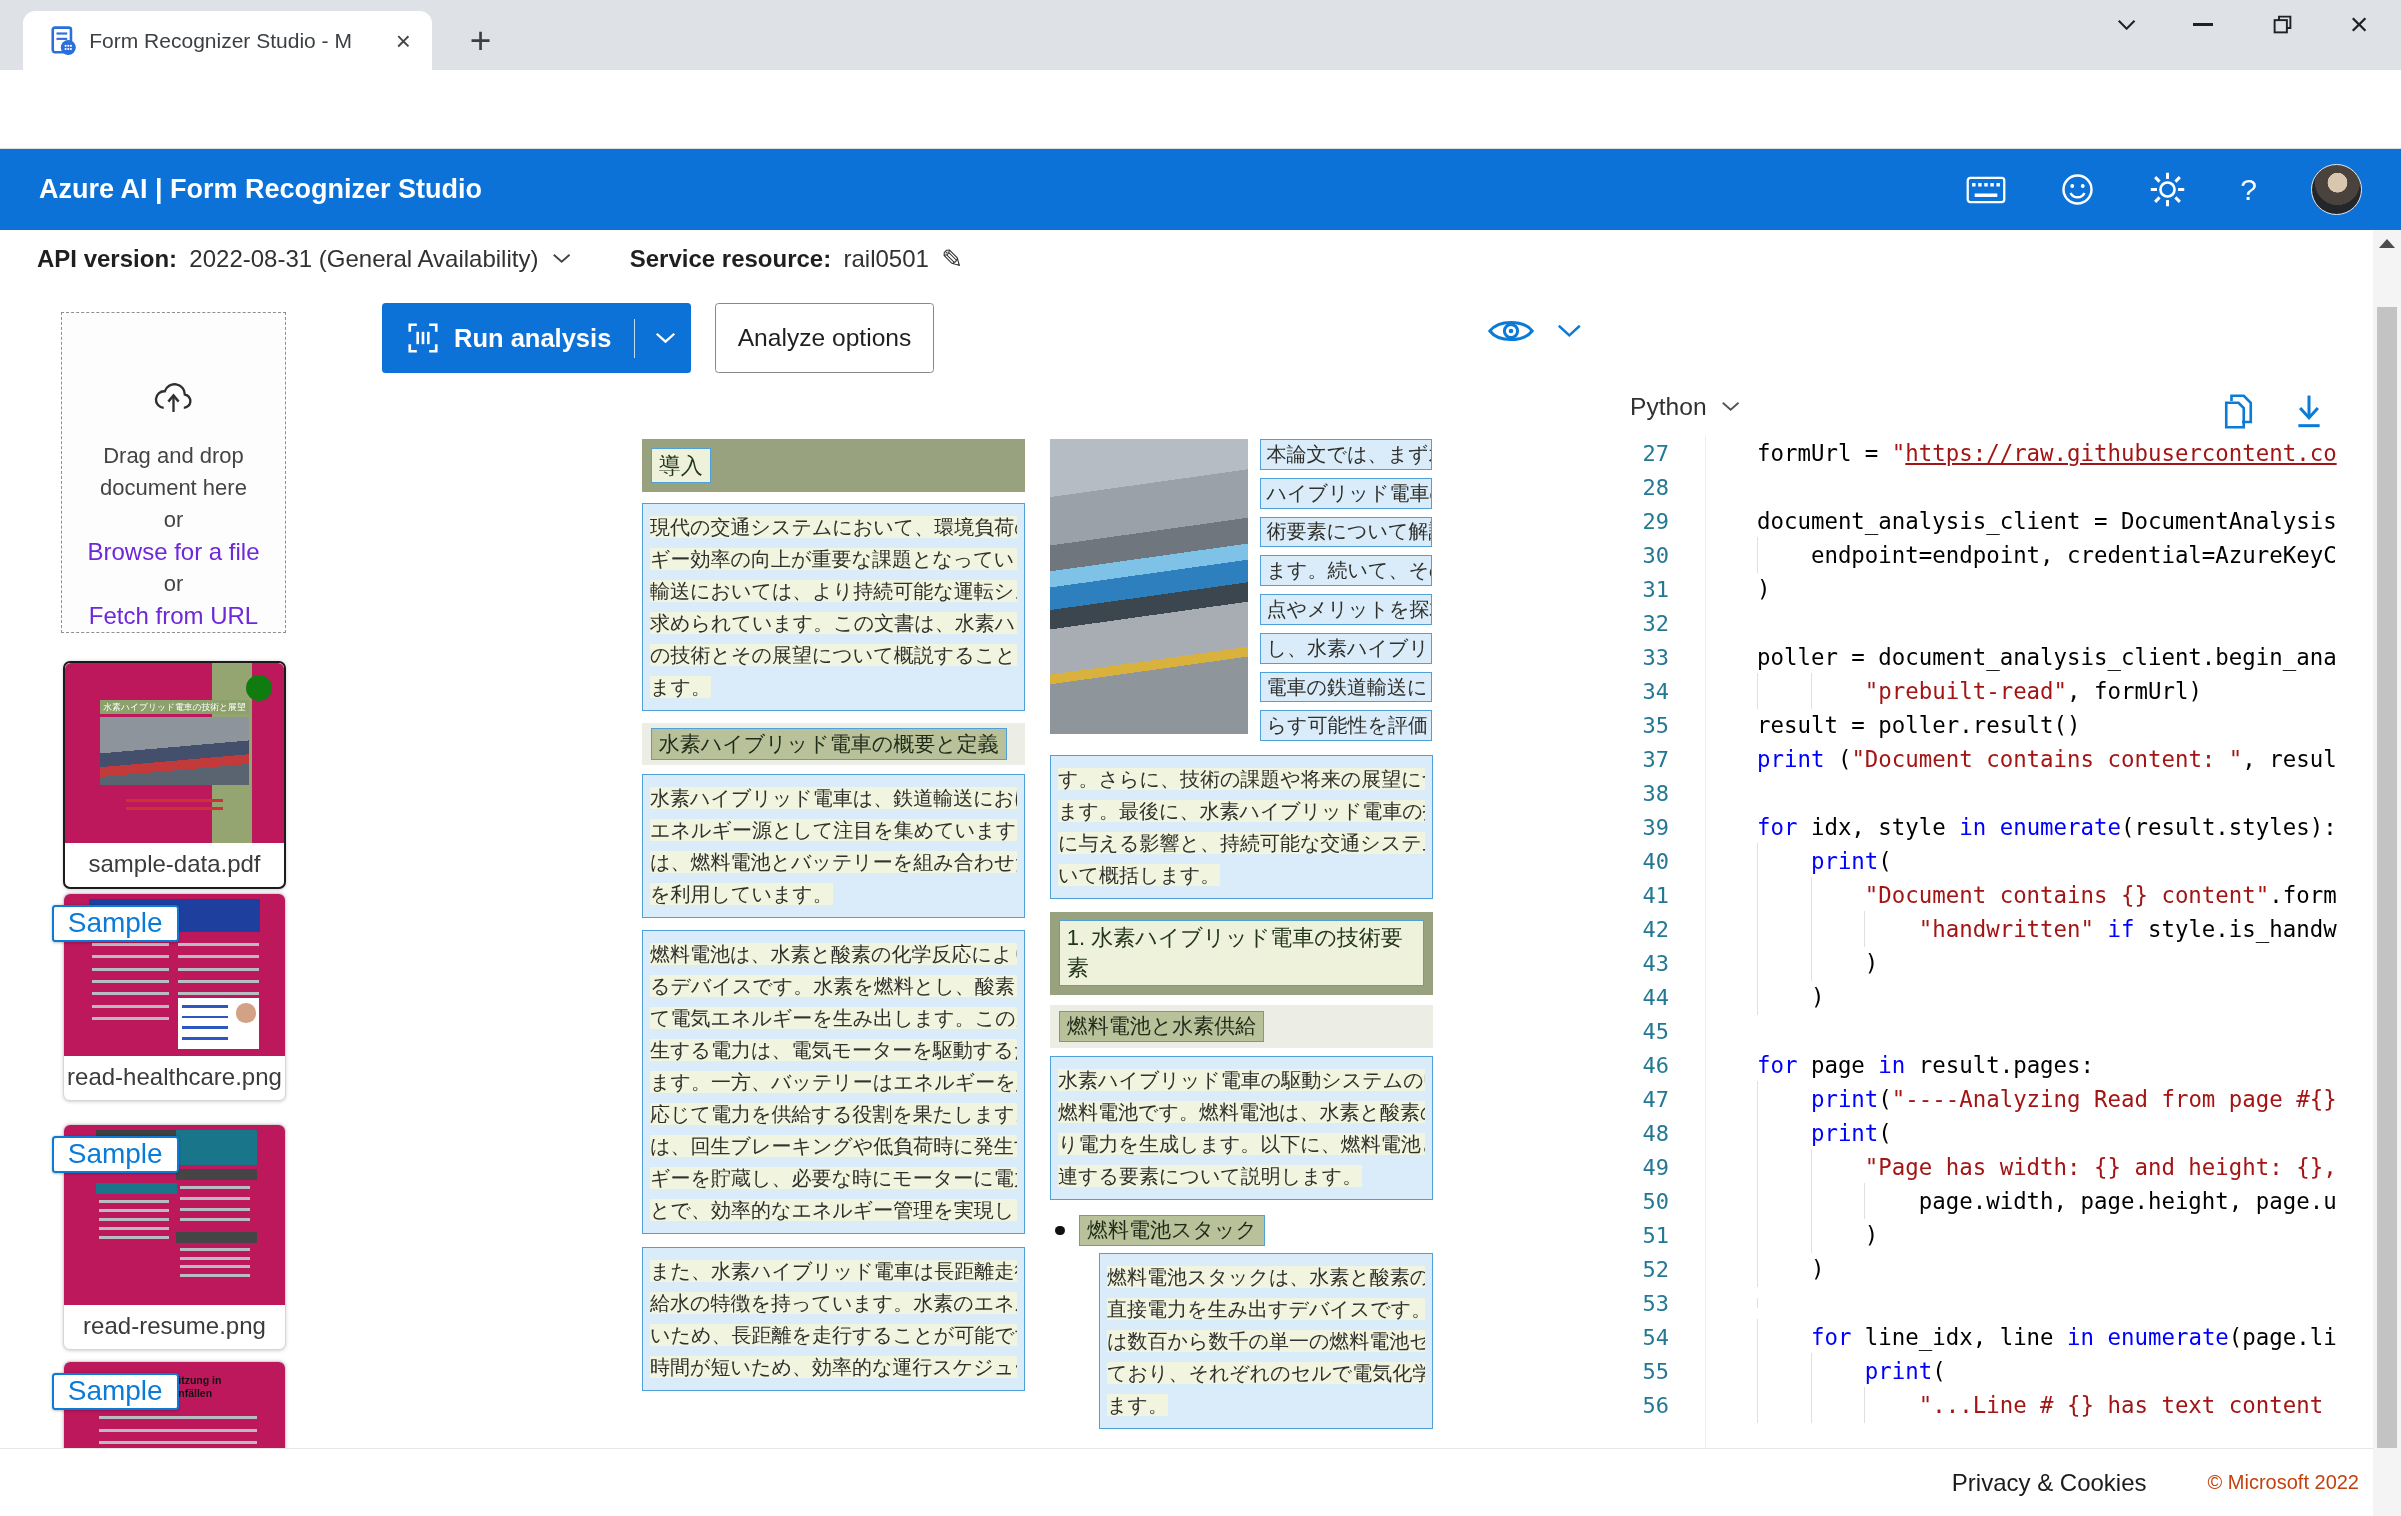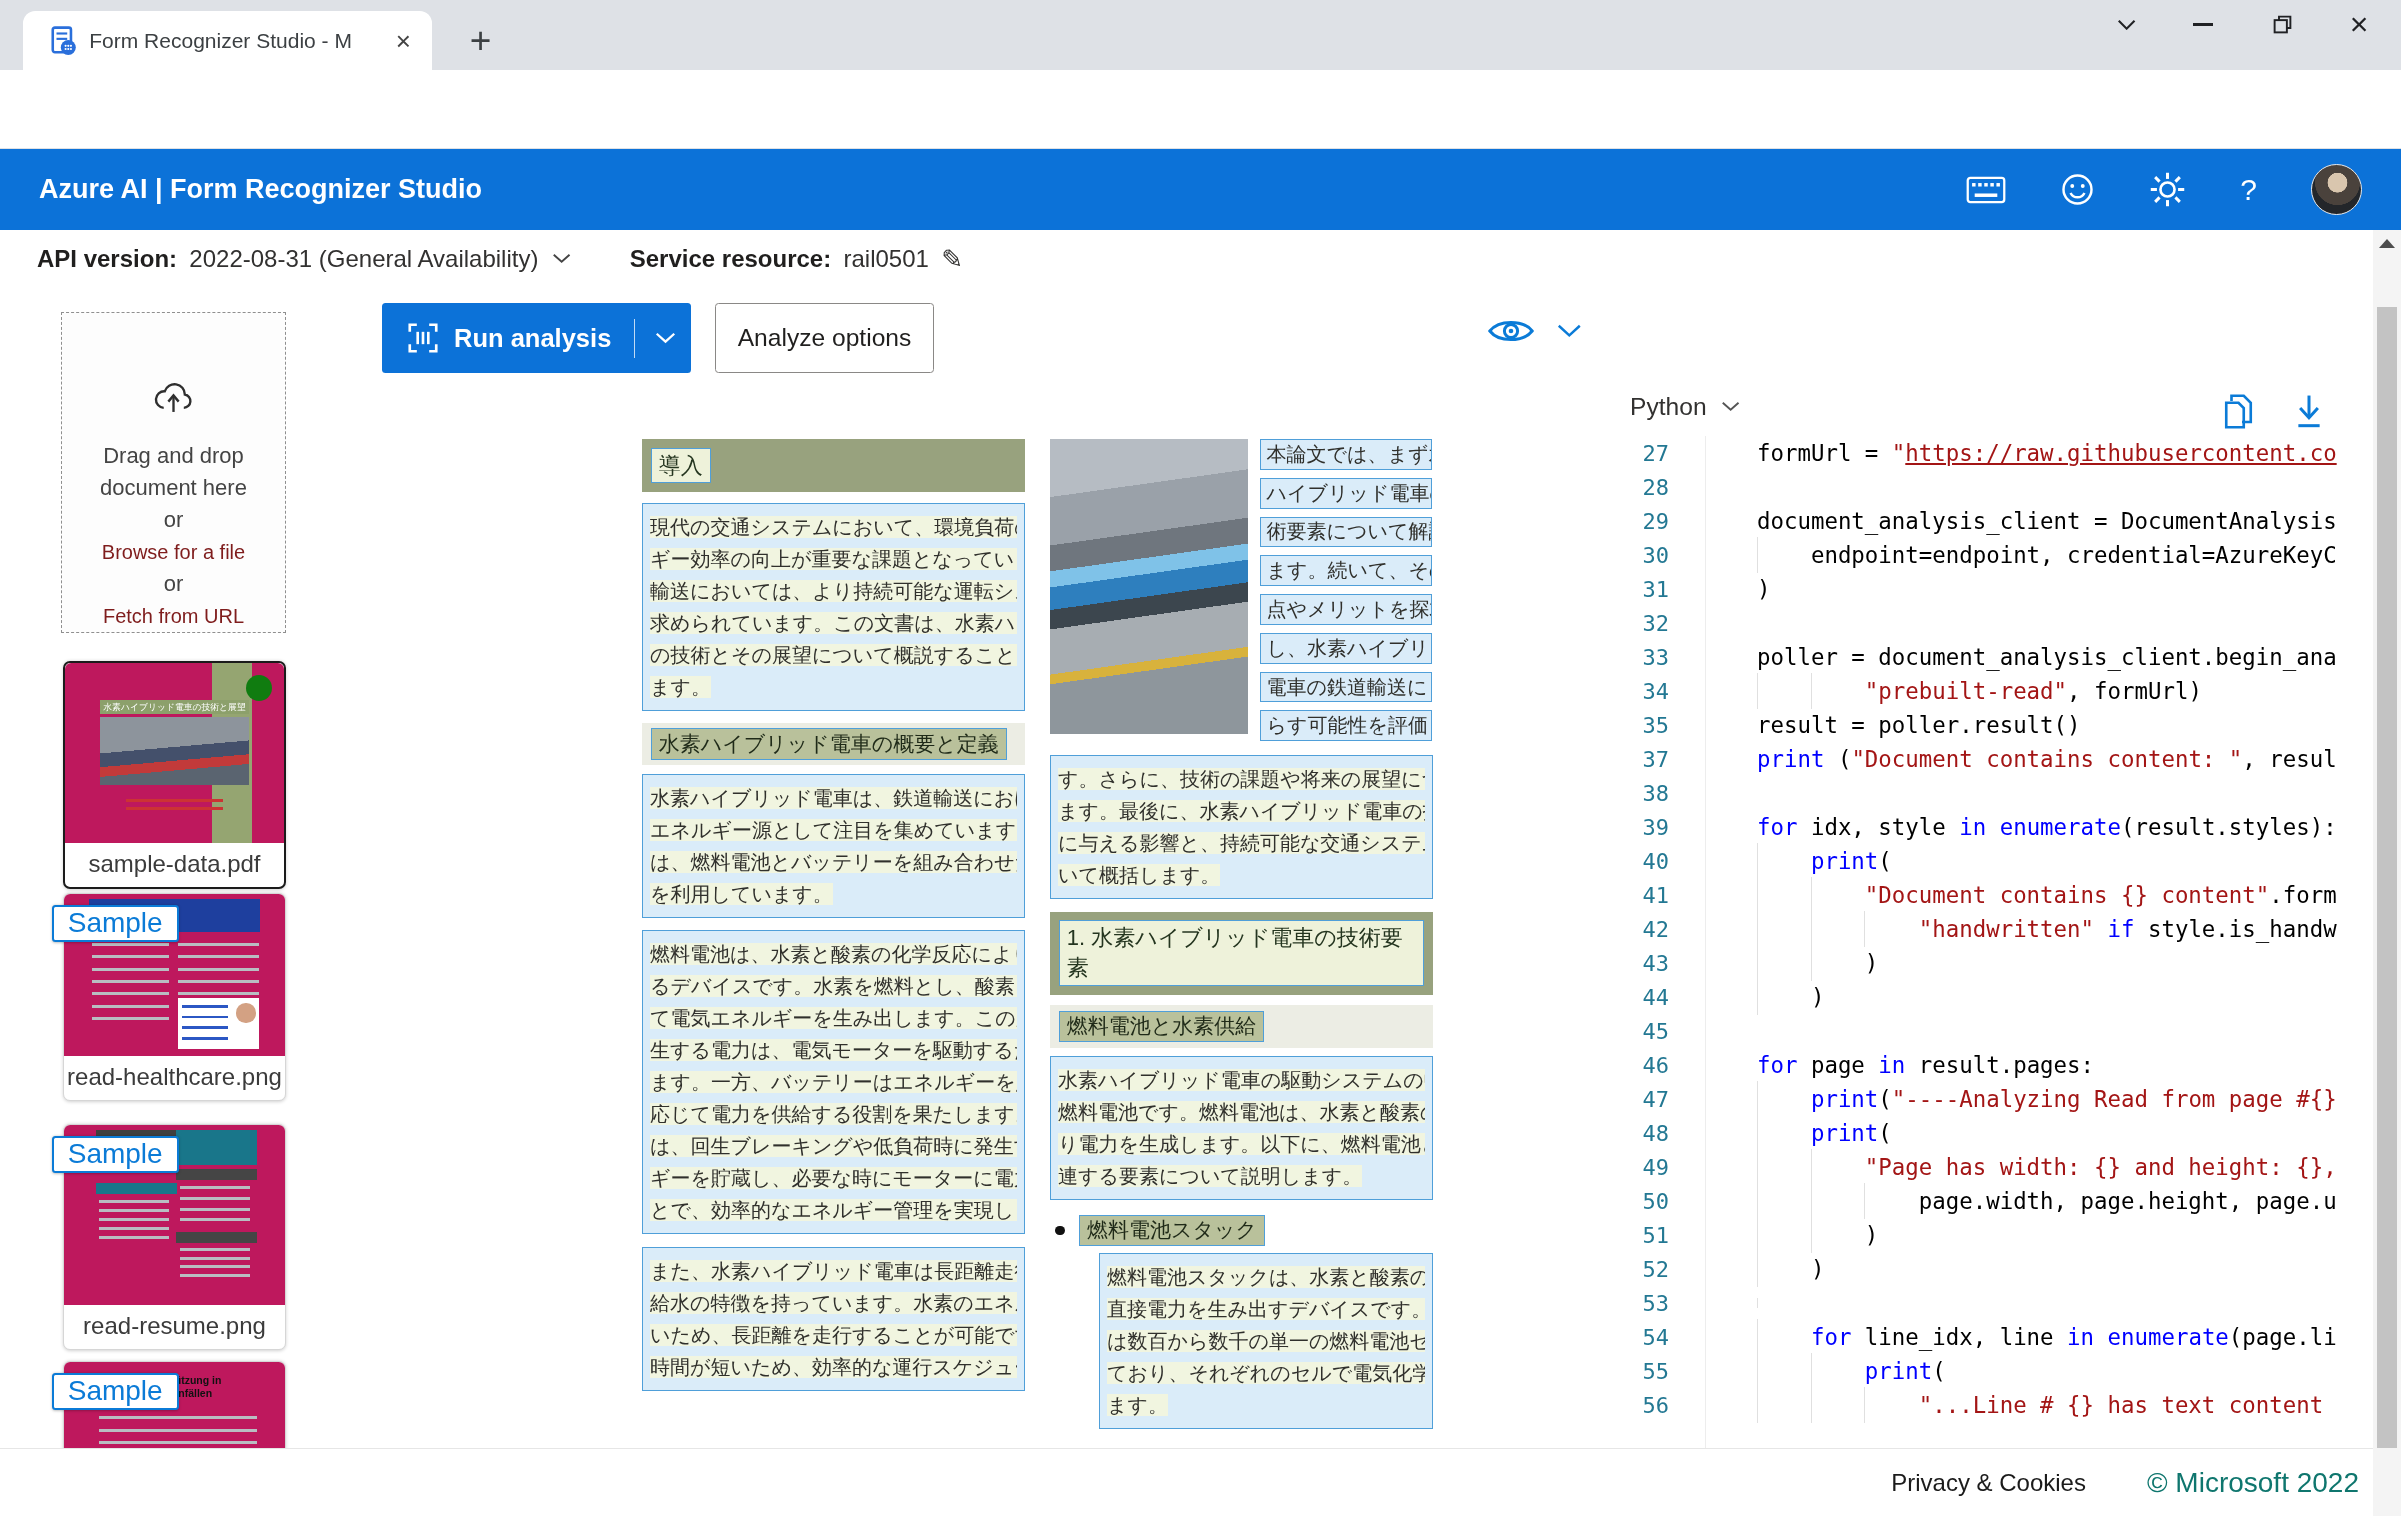"Browse for a file" .dz-link { color: #7f1d1d -> #6d28d9; font-size: 20px -> 24px }
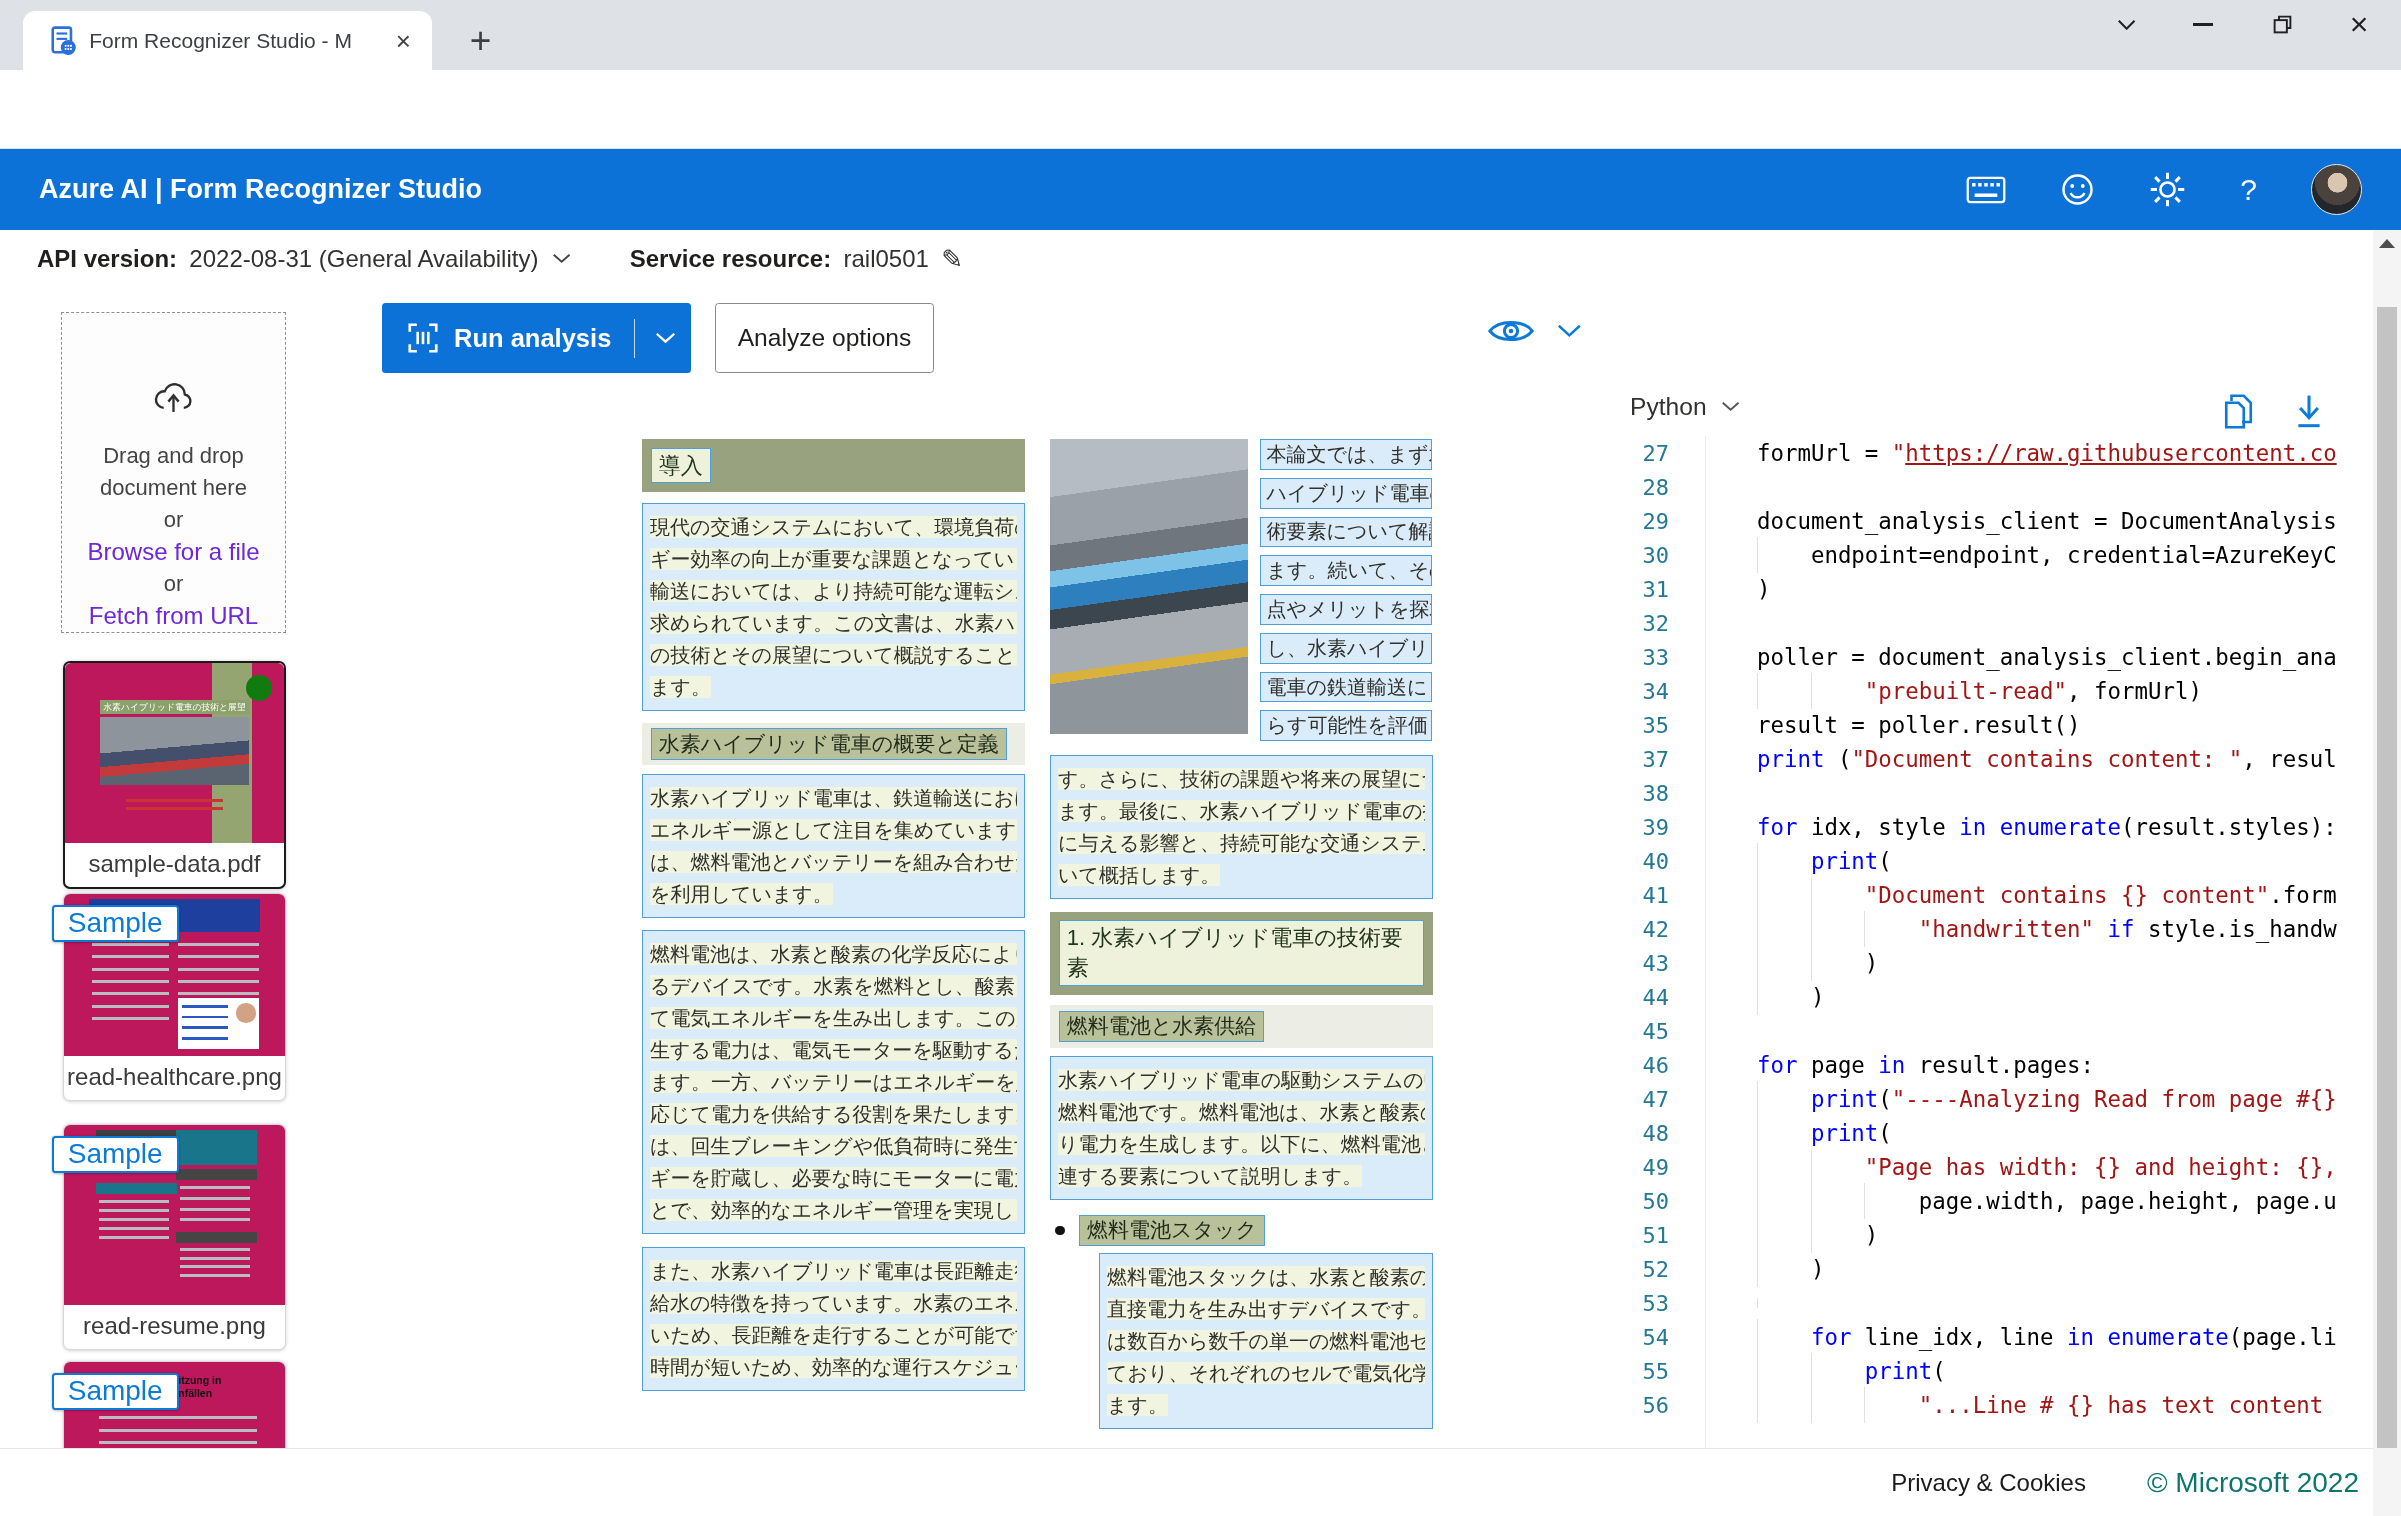"© Microsoft 2022" .footer .f2 { color: #0f766e -> #c2410c; font-size: 28px -> 20px }
